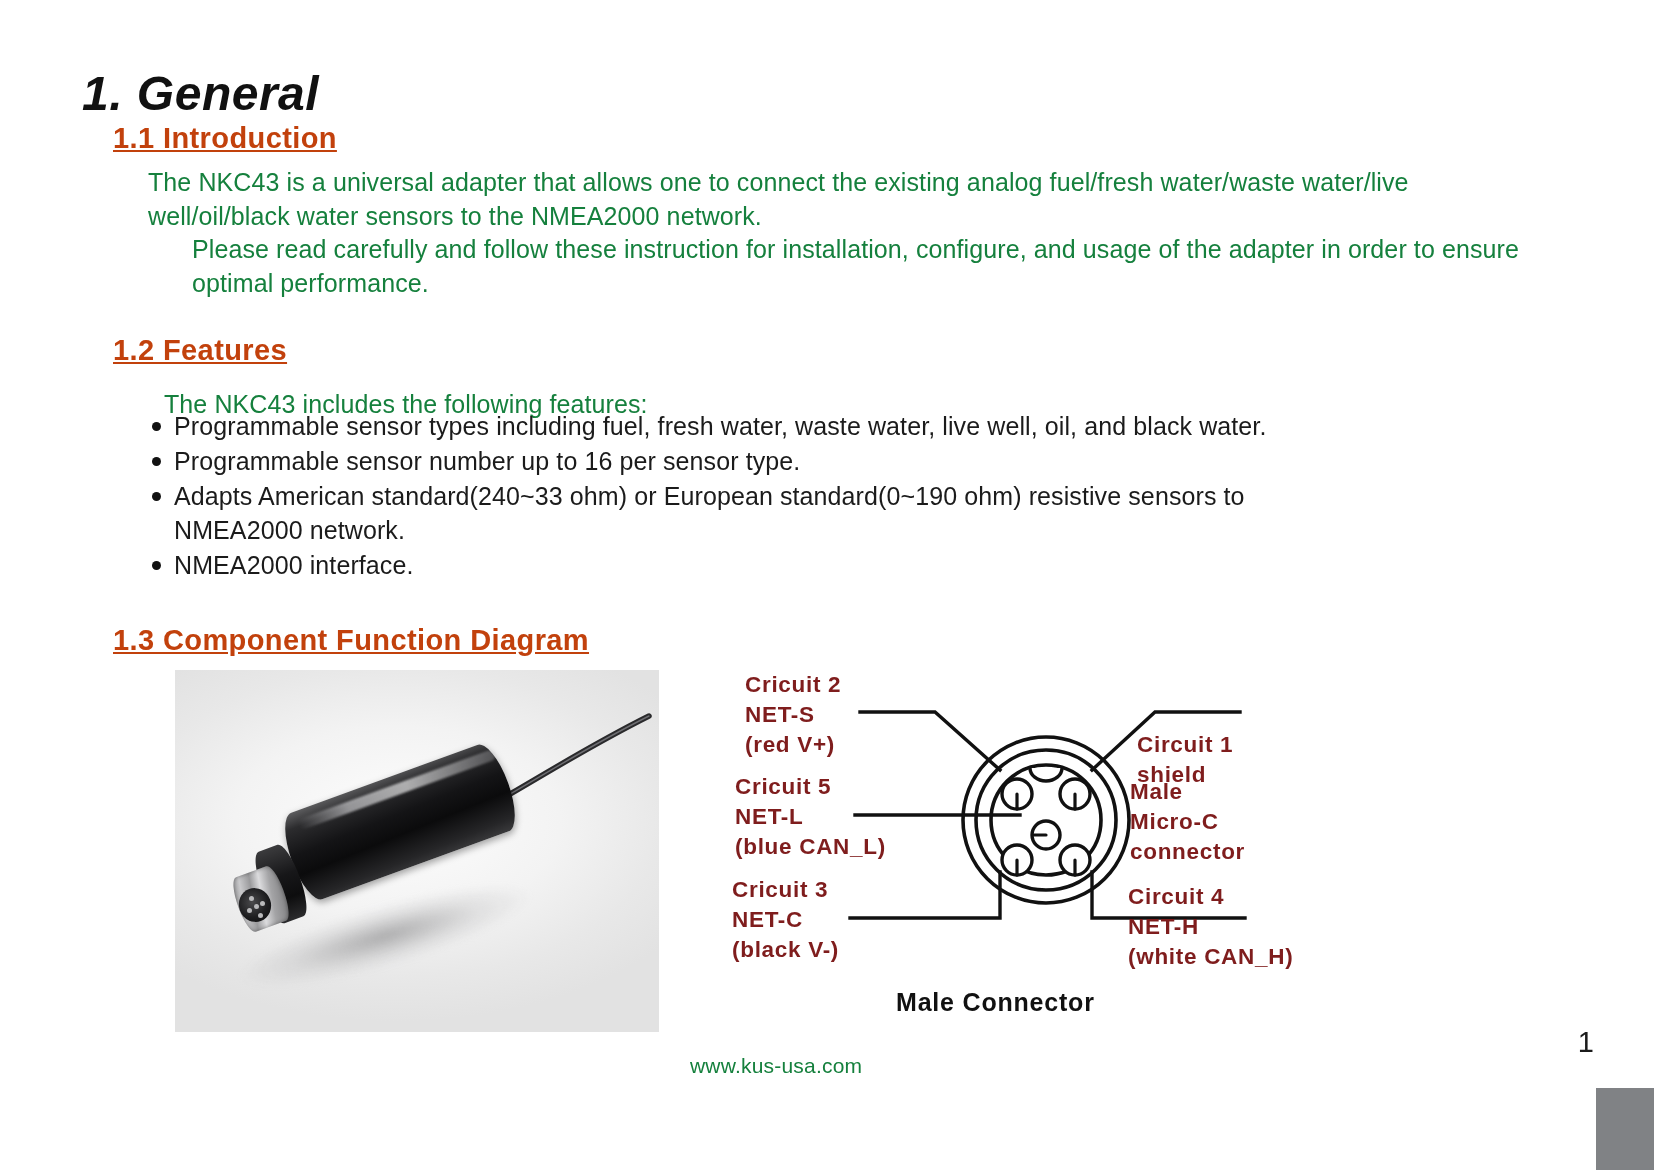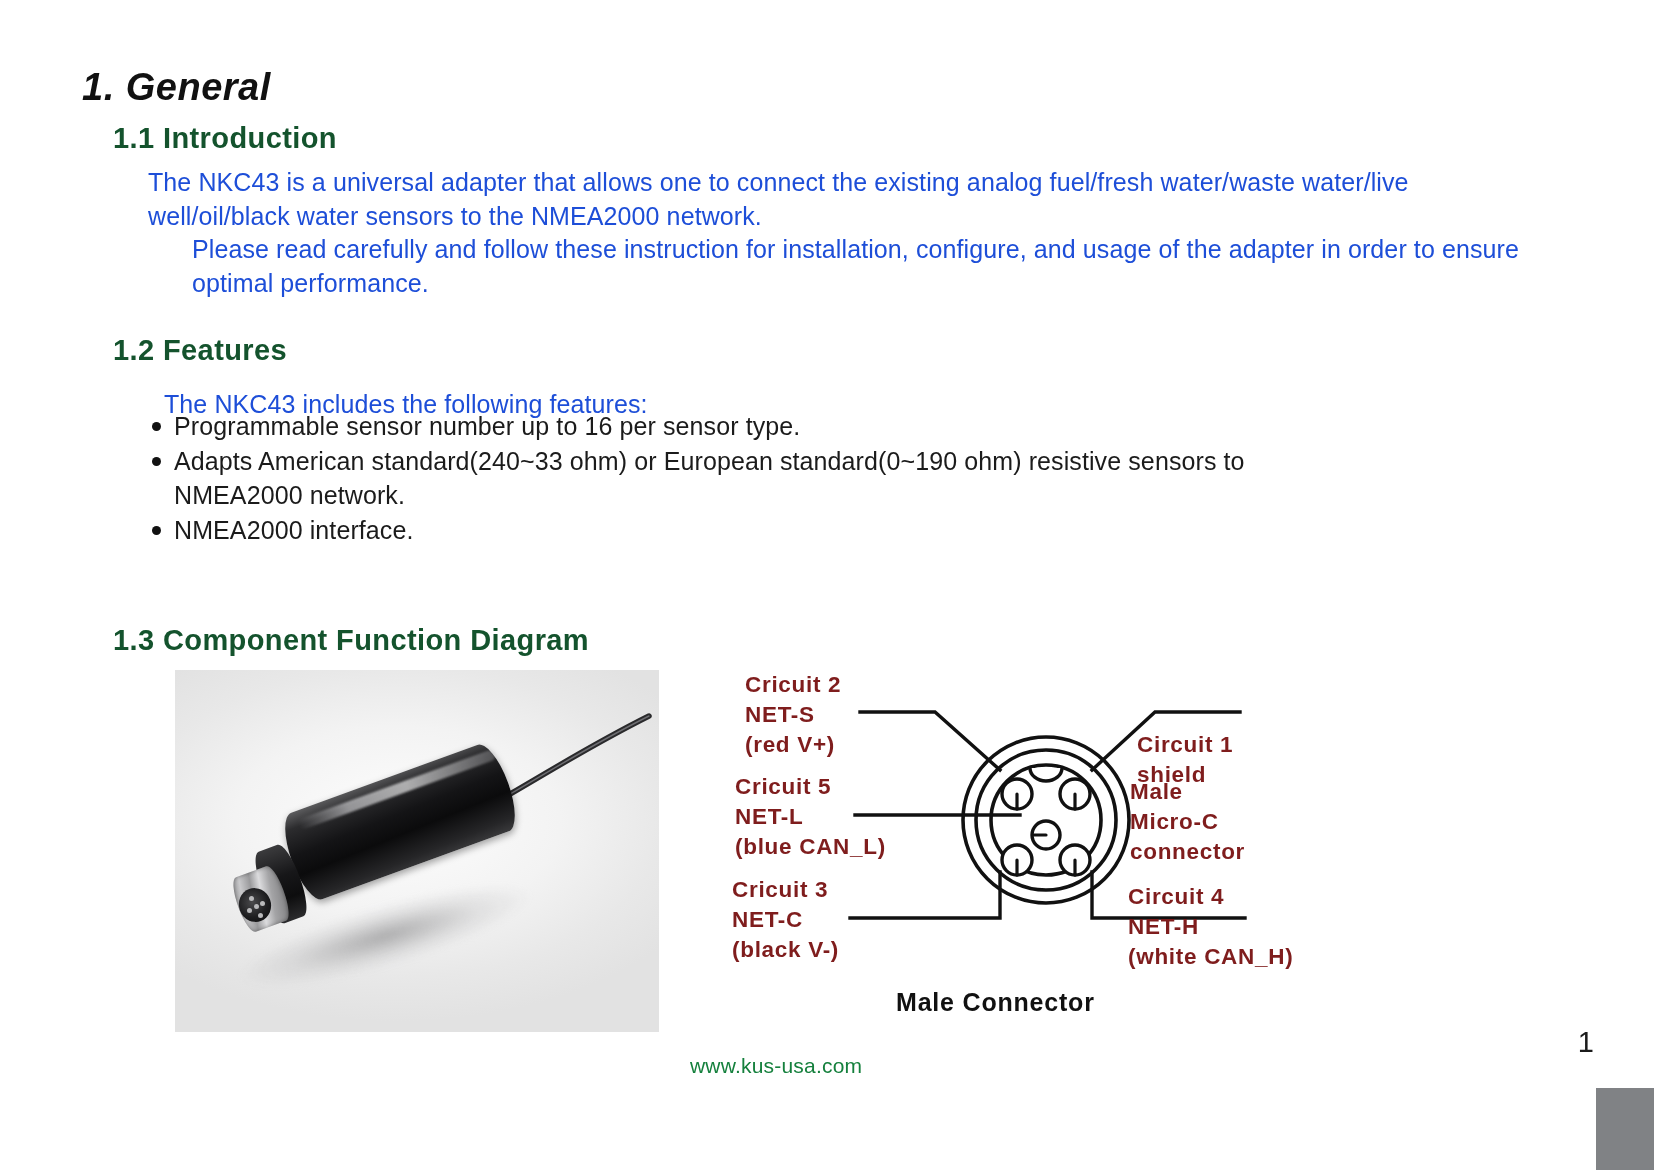"1. General" .h1 { font-size: 38px -> 48px }
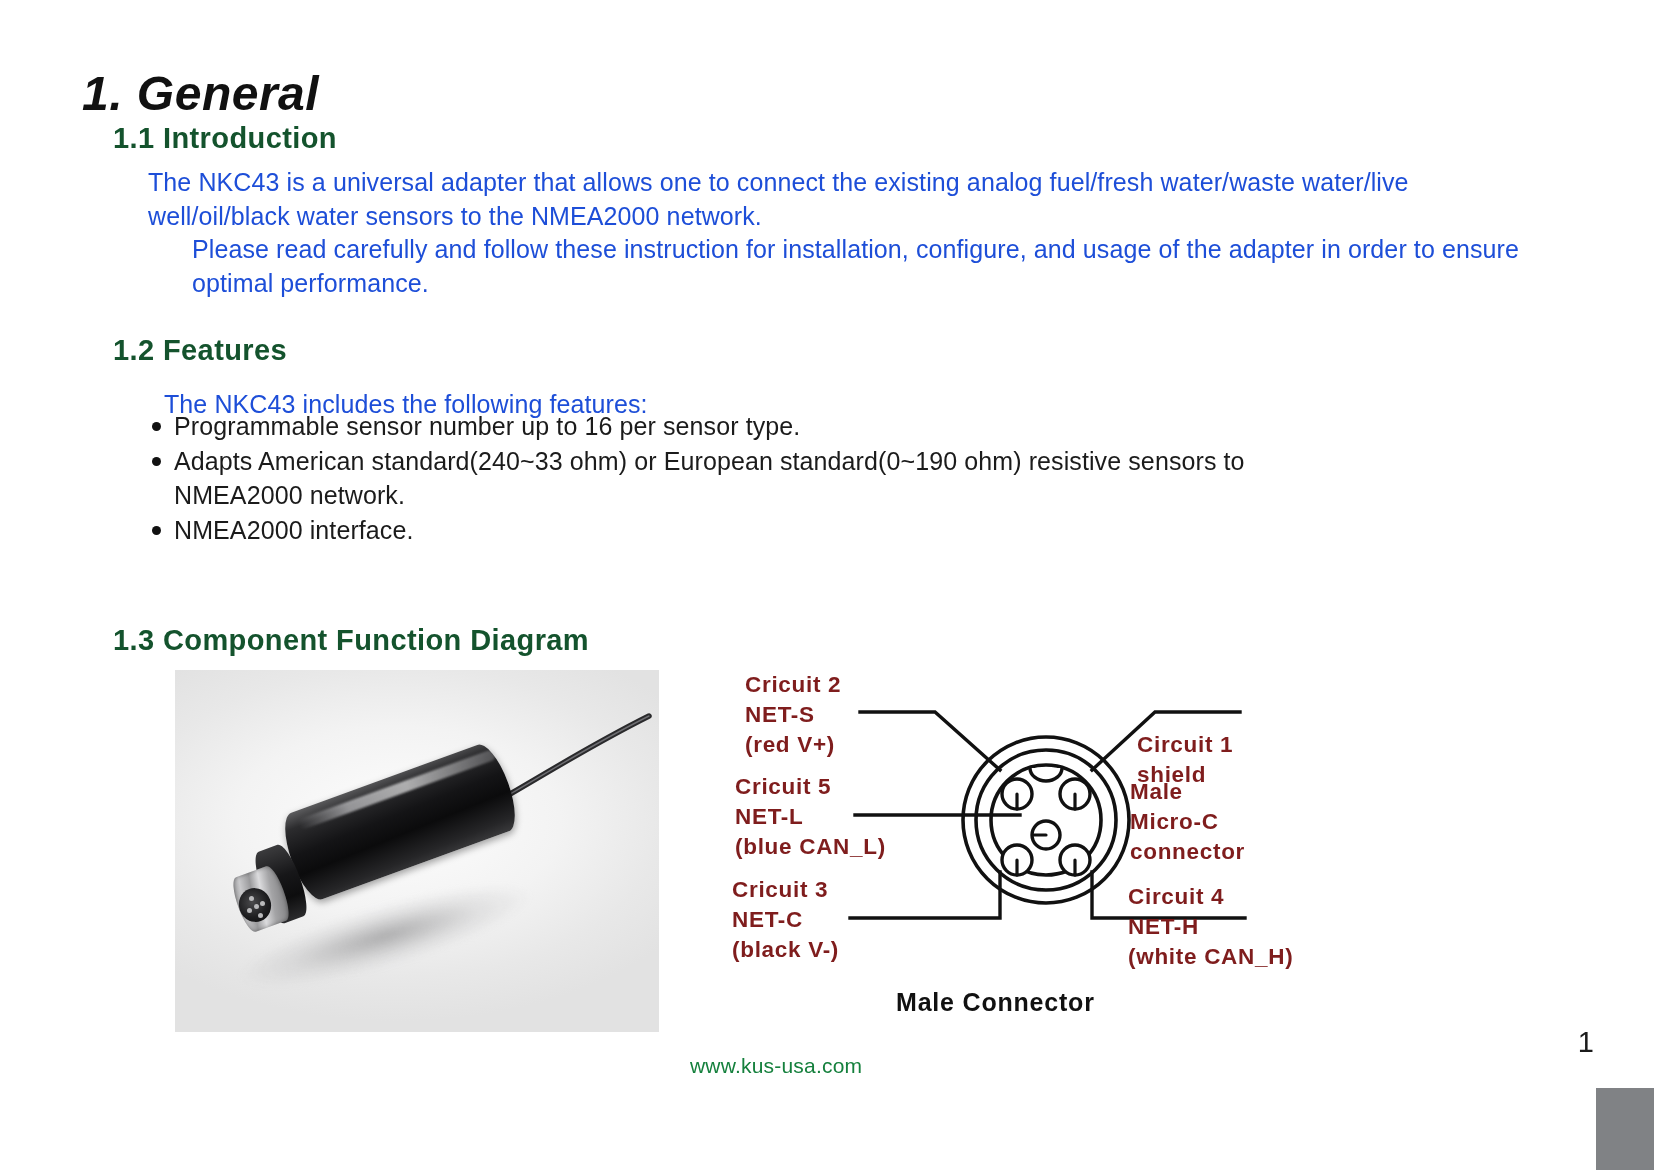"1.1 Introduction" .h2 { color: #14532d -> #c2410c; text-decoration: none -> underline }
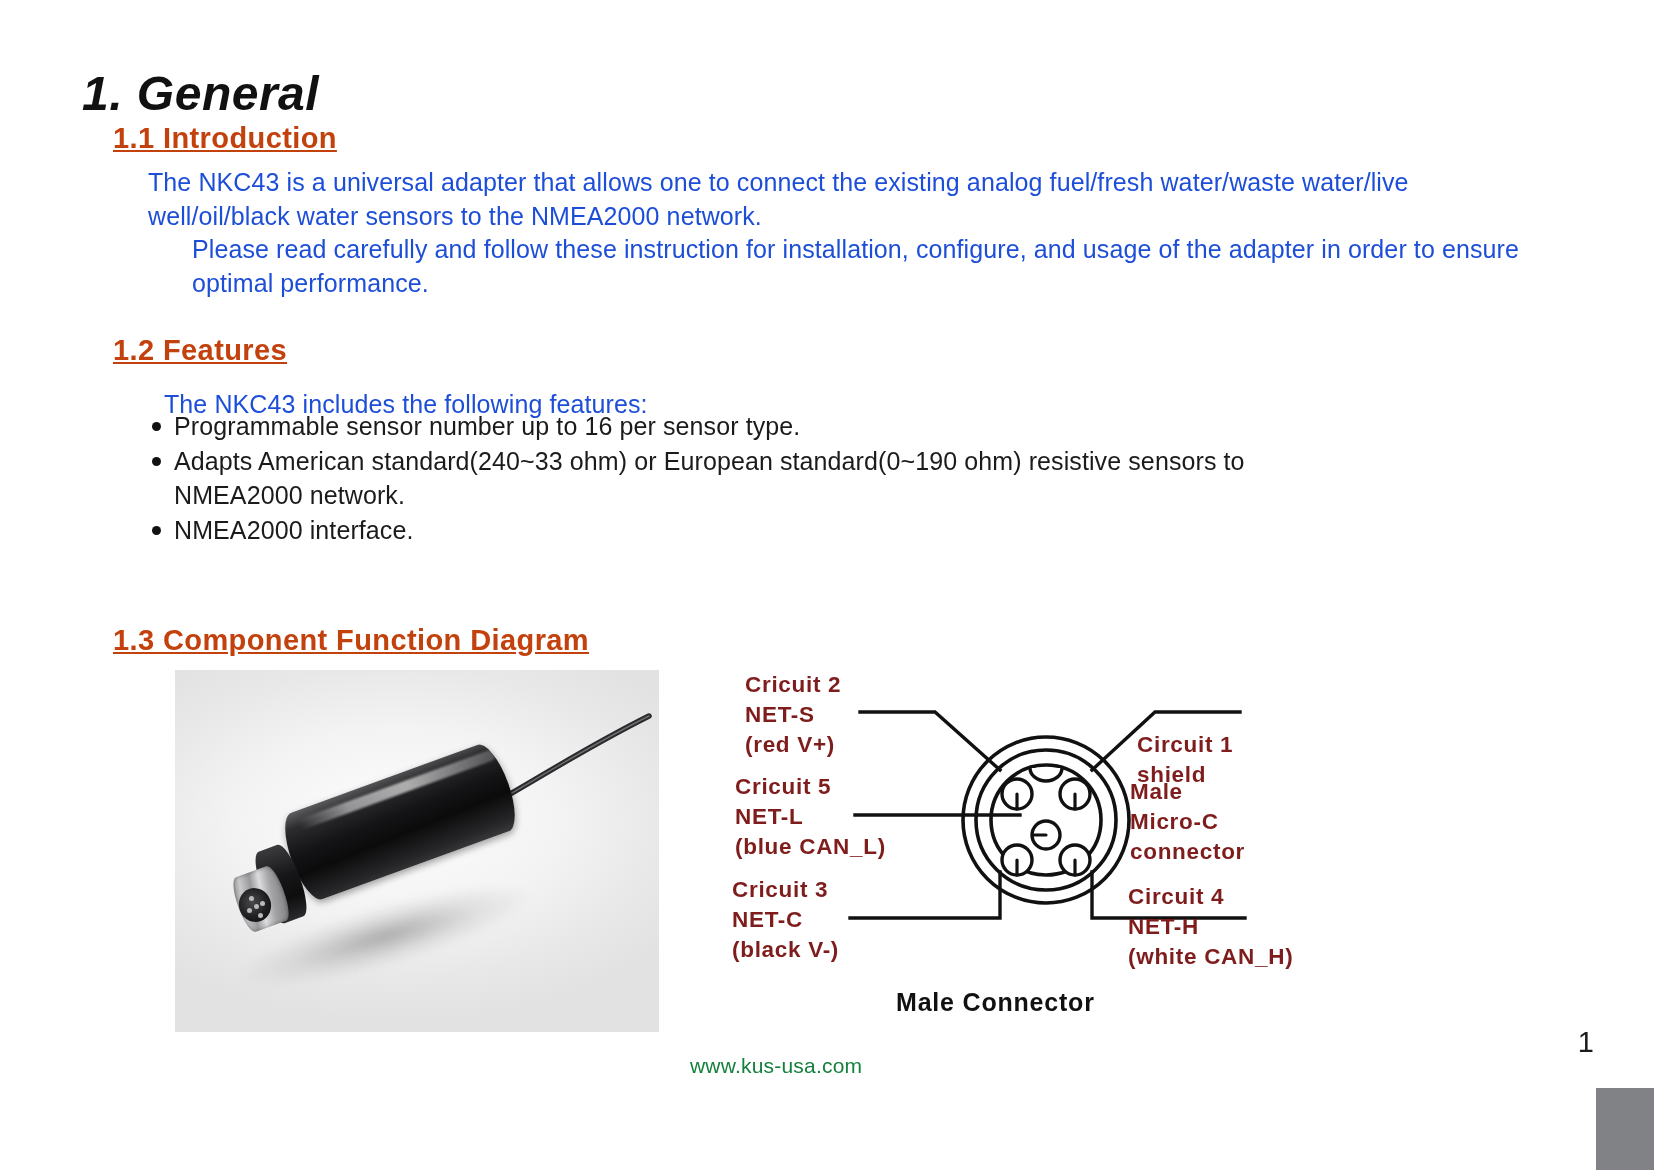"The NKC43 is a universal" .para { color: #1d4ed8 -> #15803d }
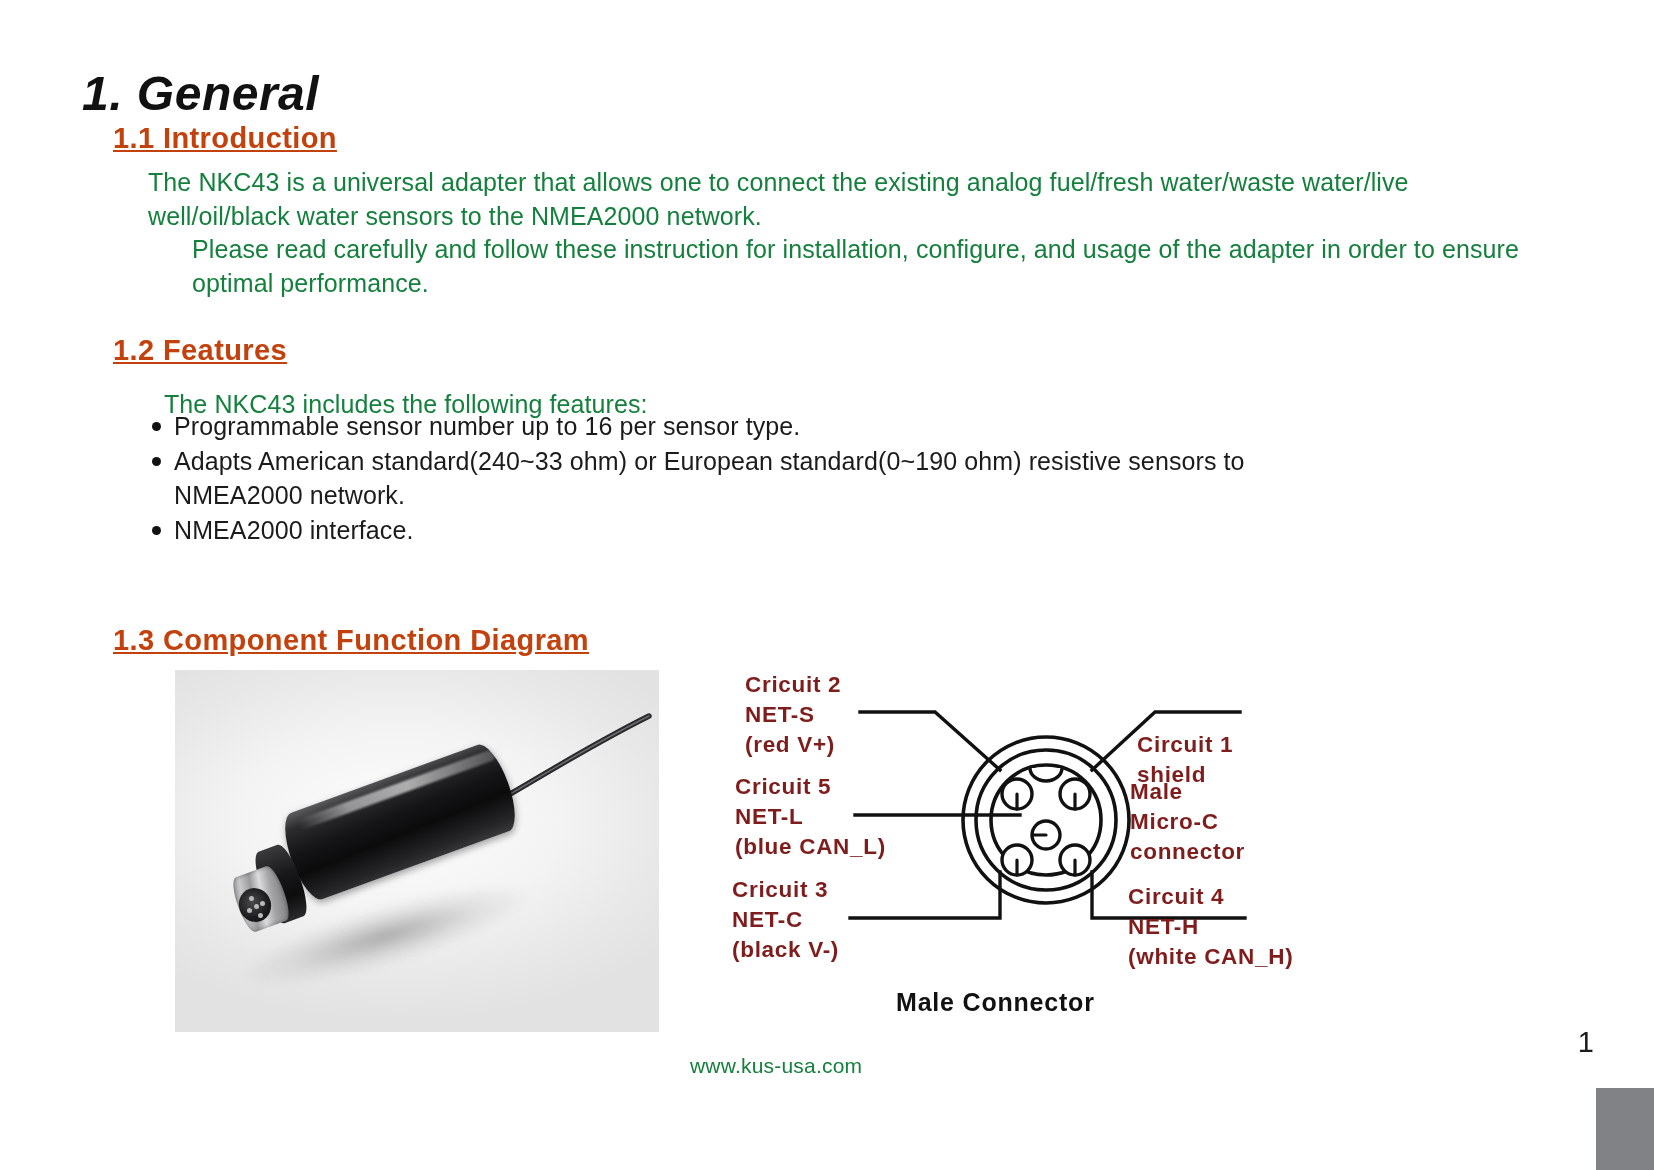"Programmable sensor types including" div.bullet { html: none -> <div> <span></span> <span>Programmable sensor types including fuel, fresh water, waste water, live well, oil, and black water.</span> </div> }
